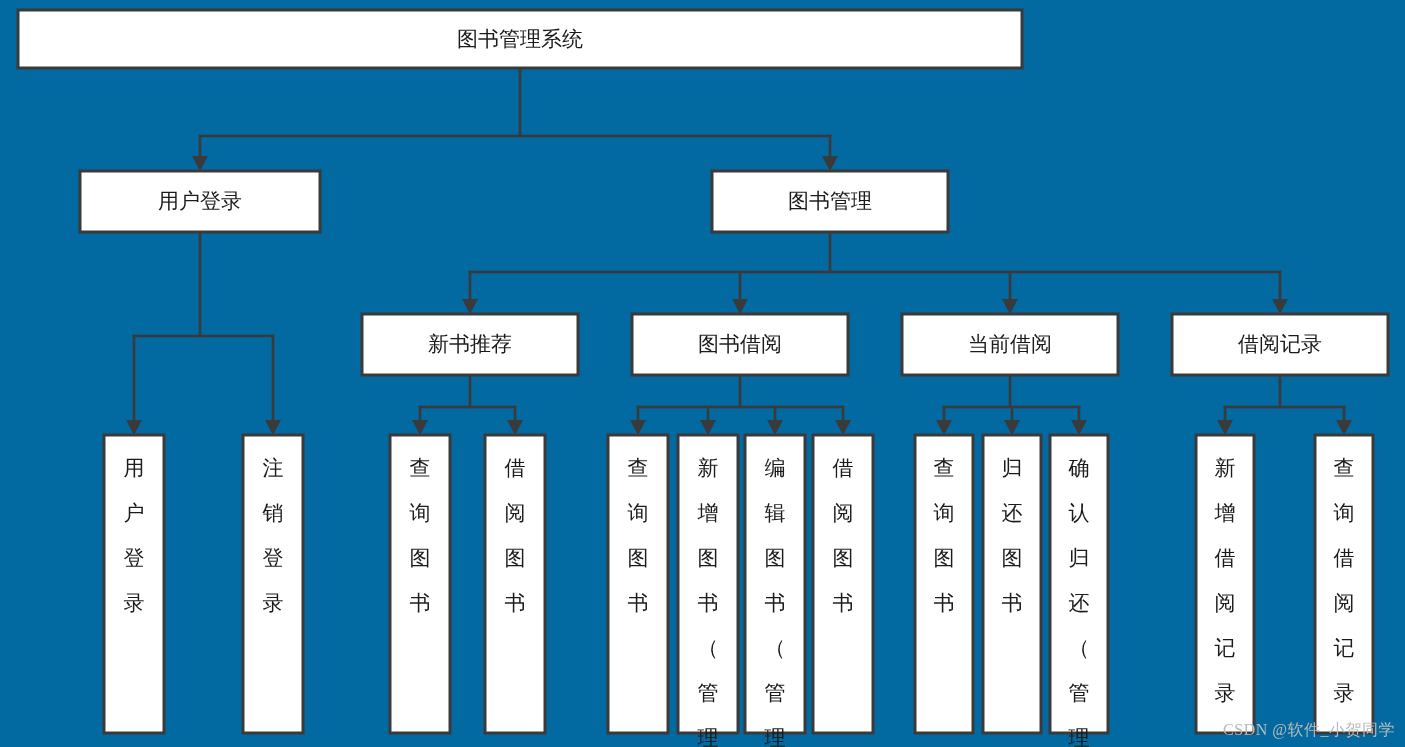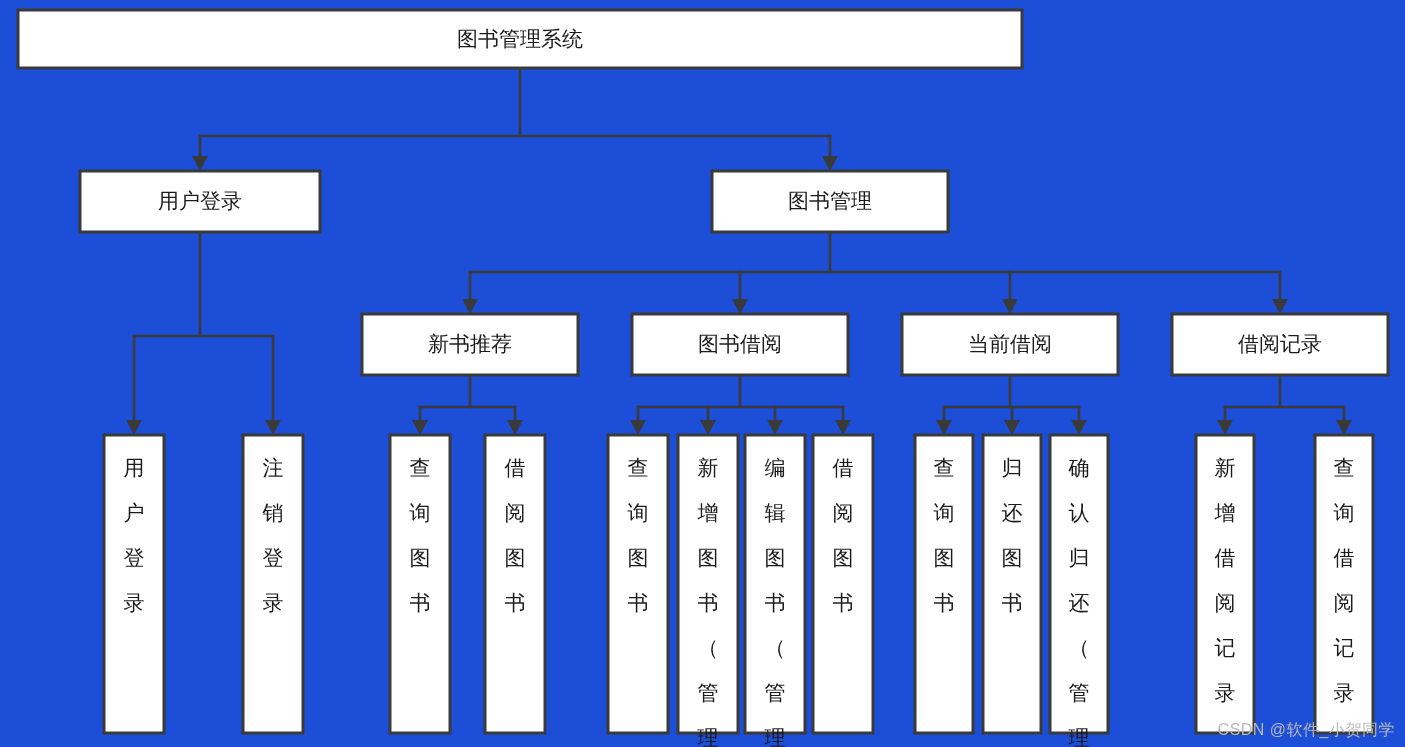"图书管理系统" #stage { background: #1d4ed8 -> #0369a1 }
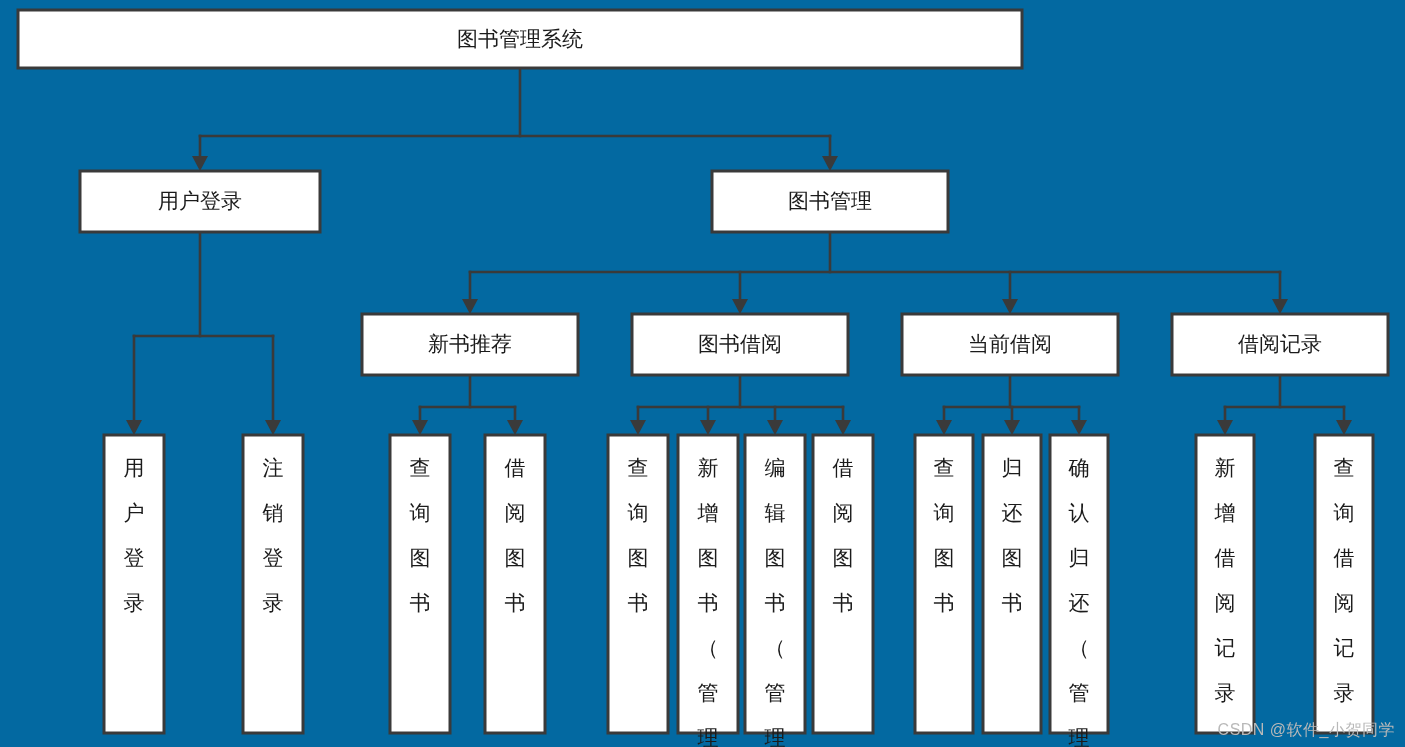"CSDN @软件_小贺同学" .watermark { font-family: Liberation Sans, sans-serif -> Liberation Serif, serif }
